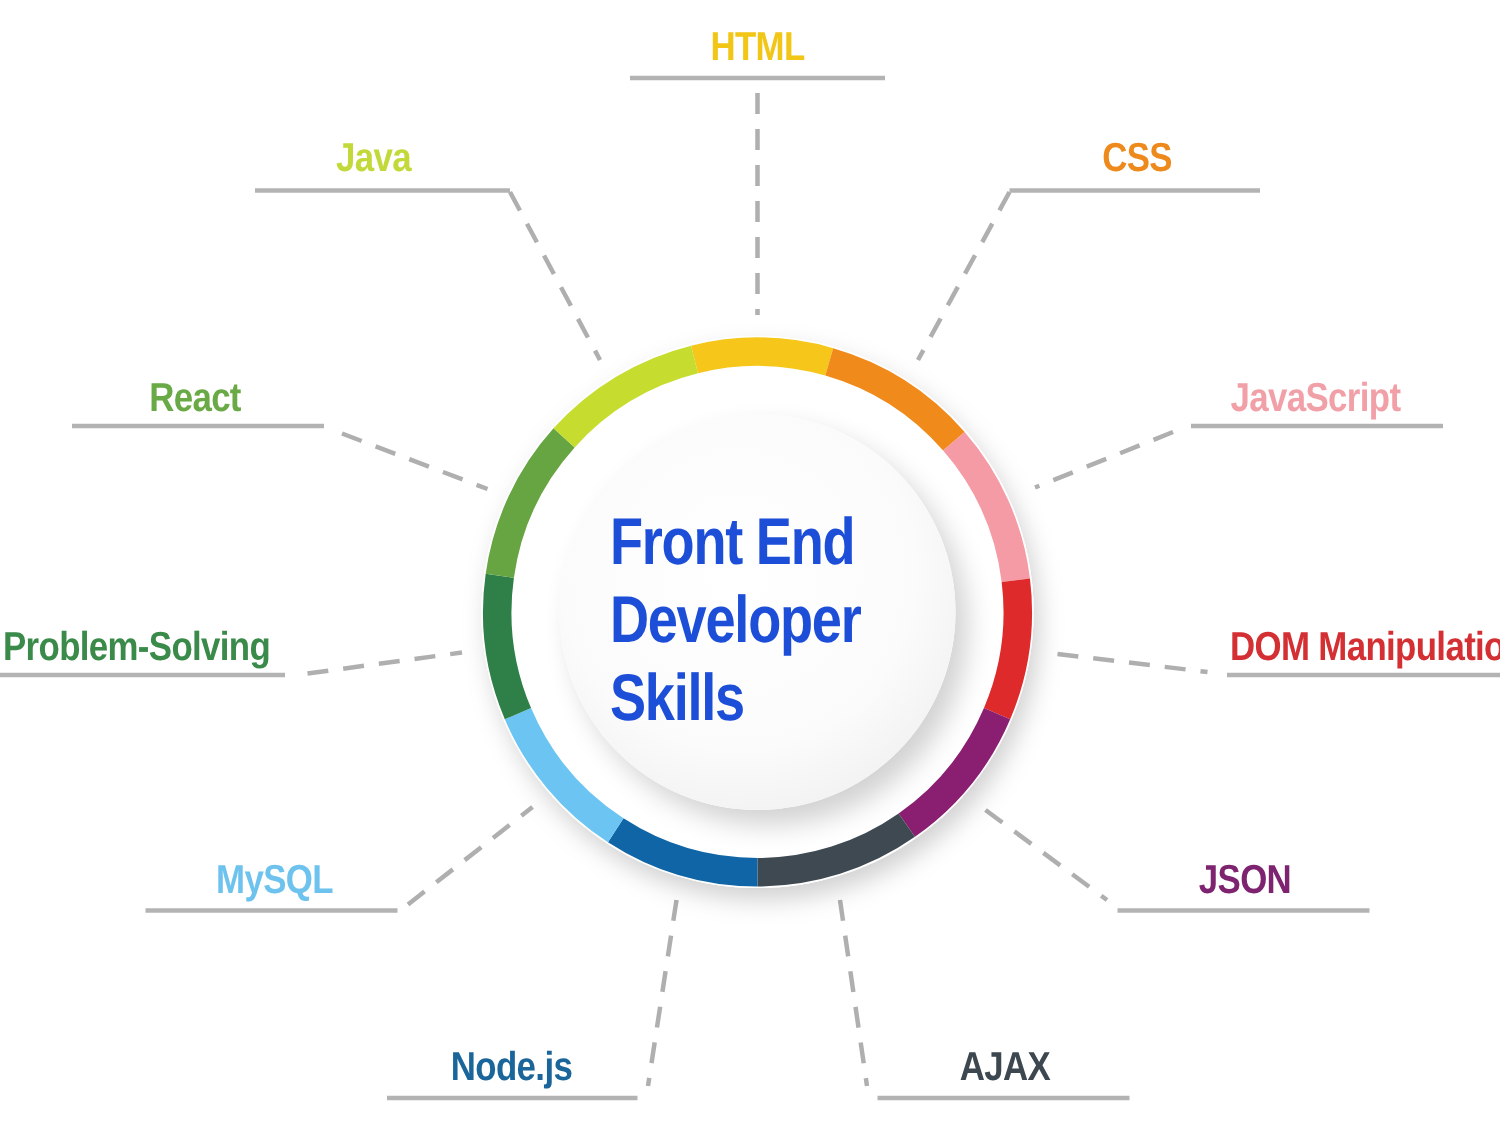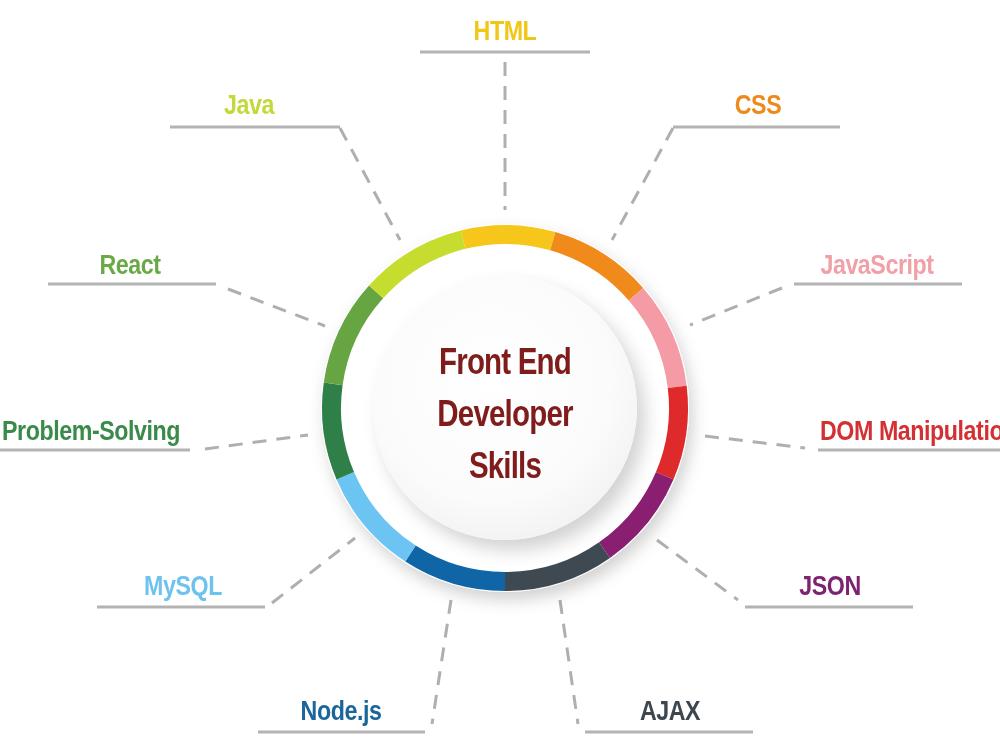"Front End" .center-title { color: #7f1d1d -> #1d4ed8; font-size: 36px -> 44px; text-align: center -> left }
